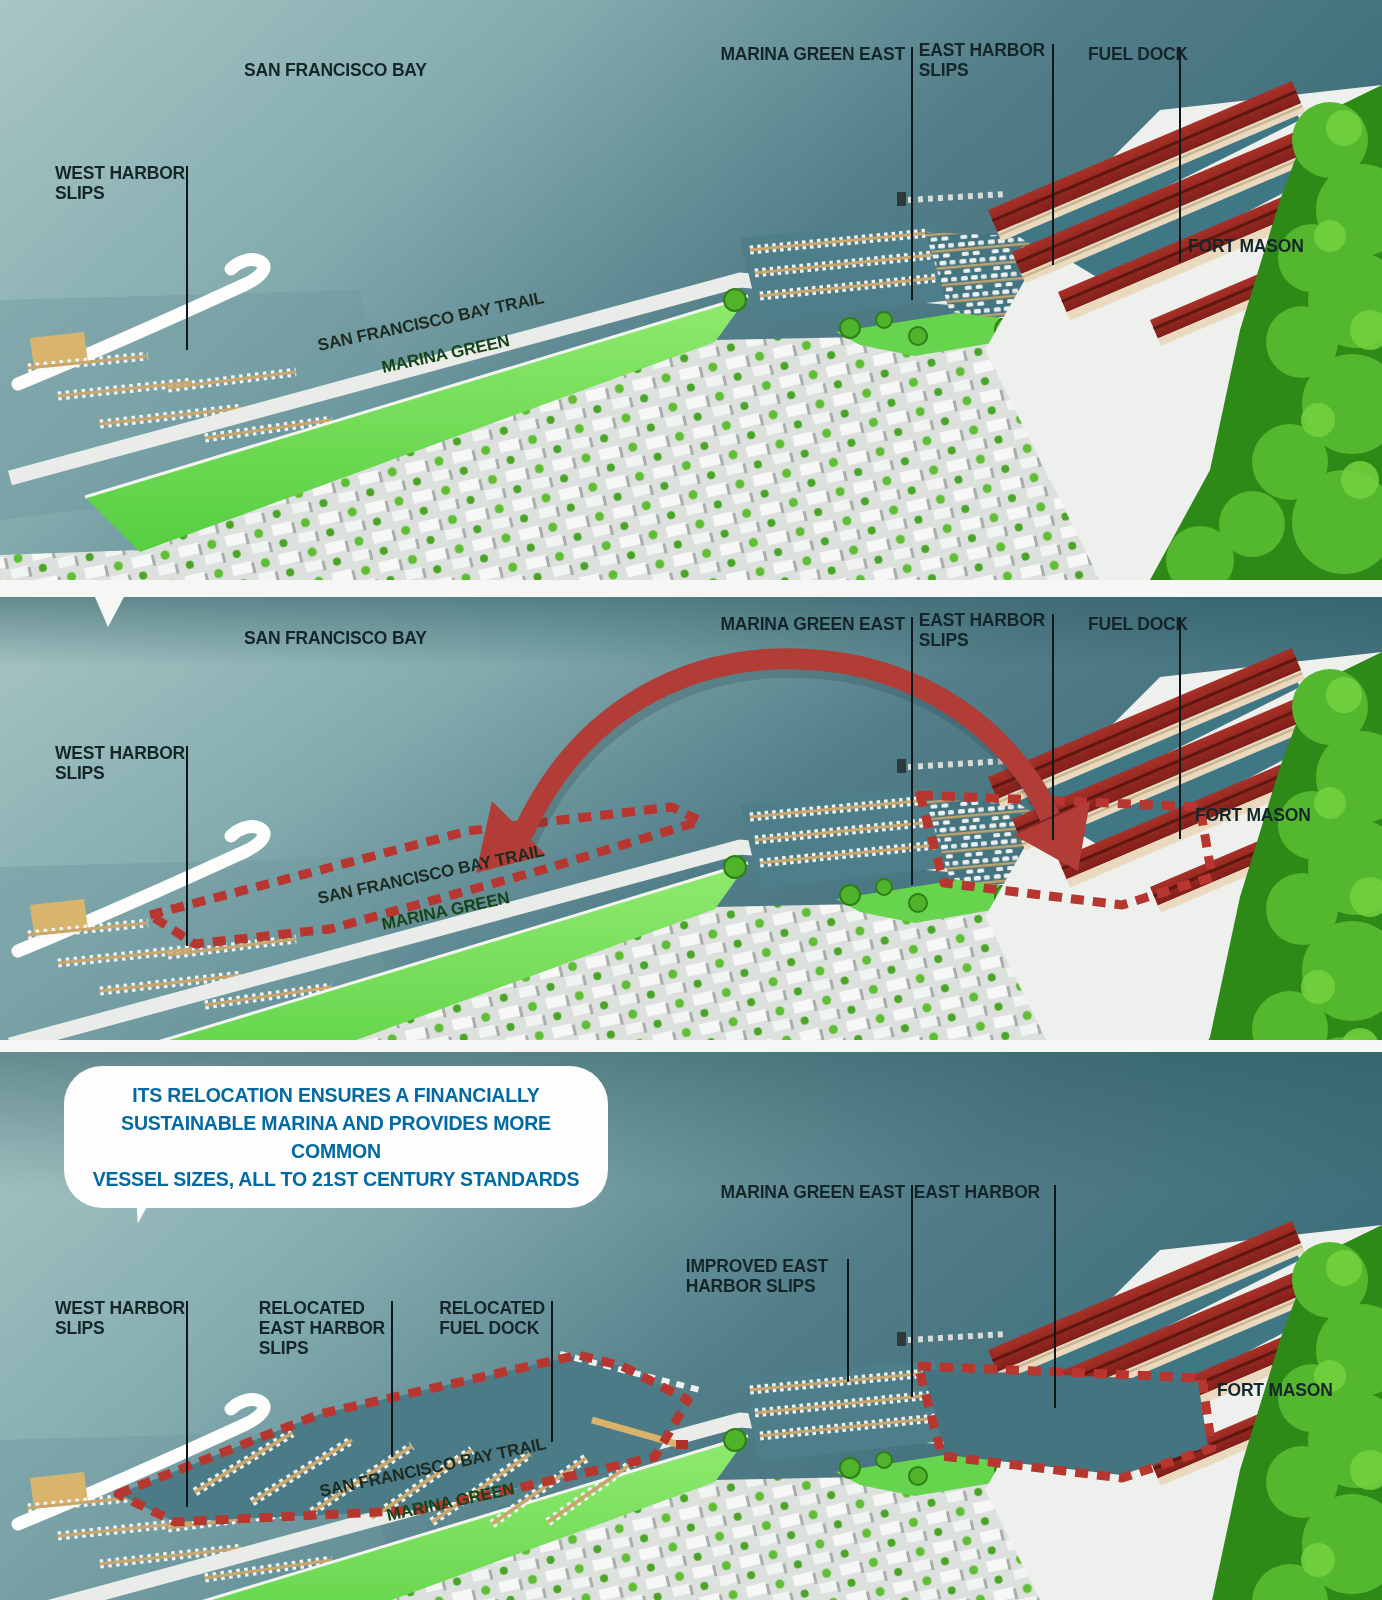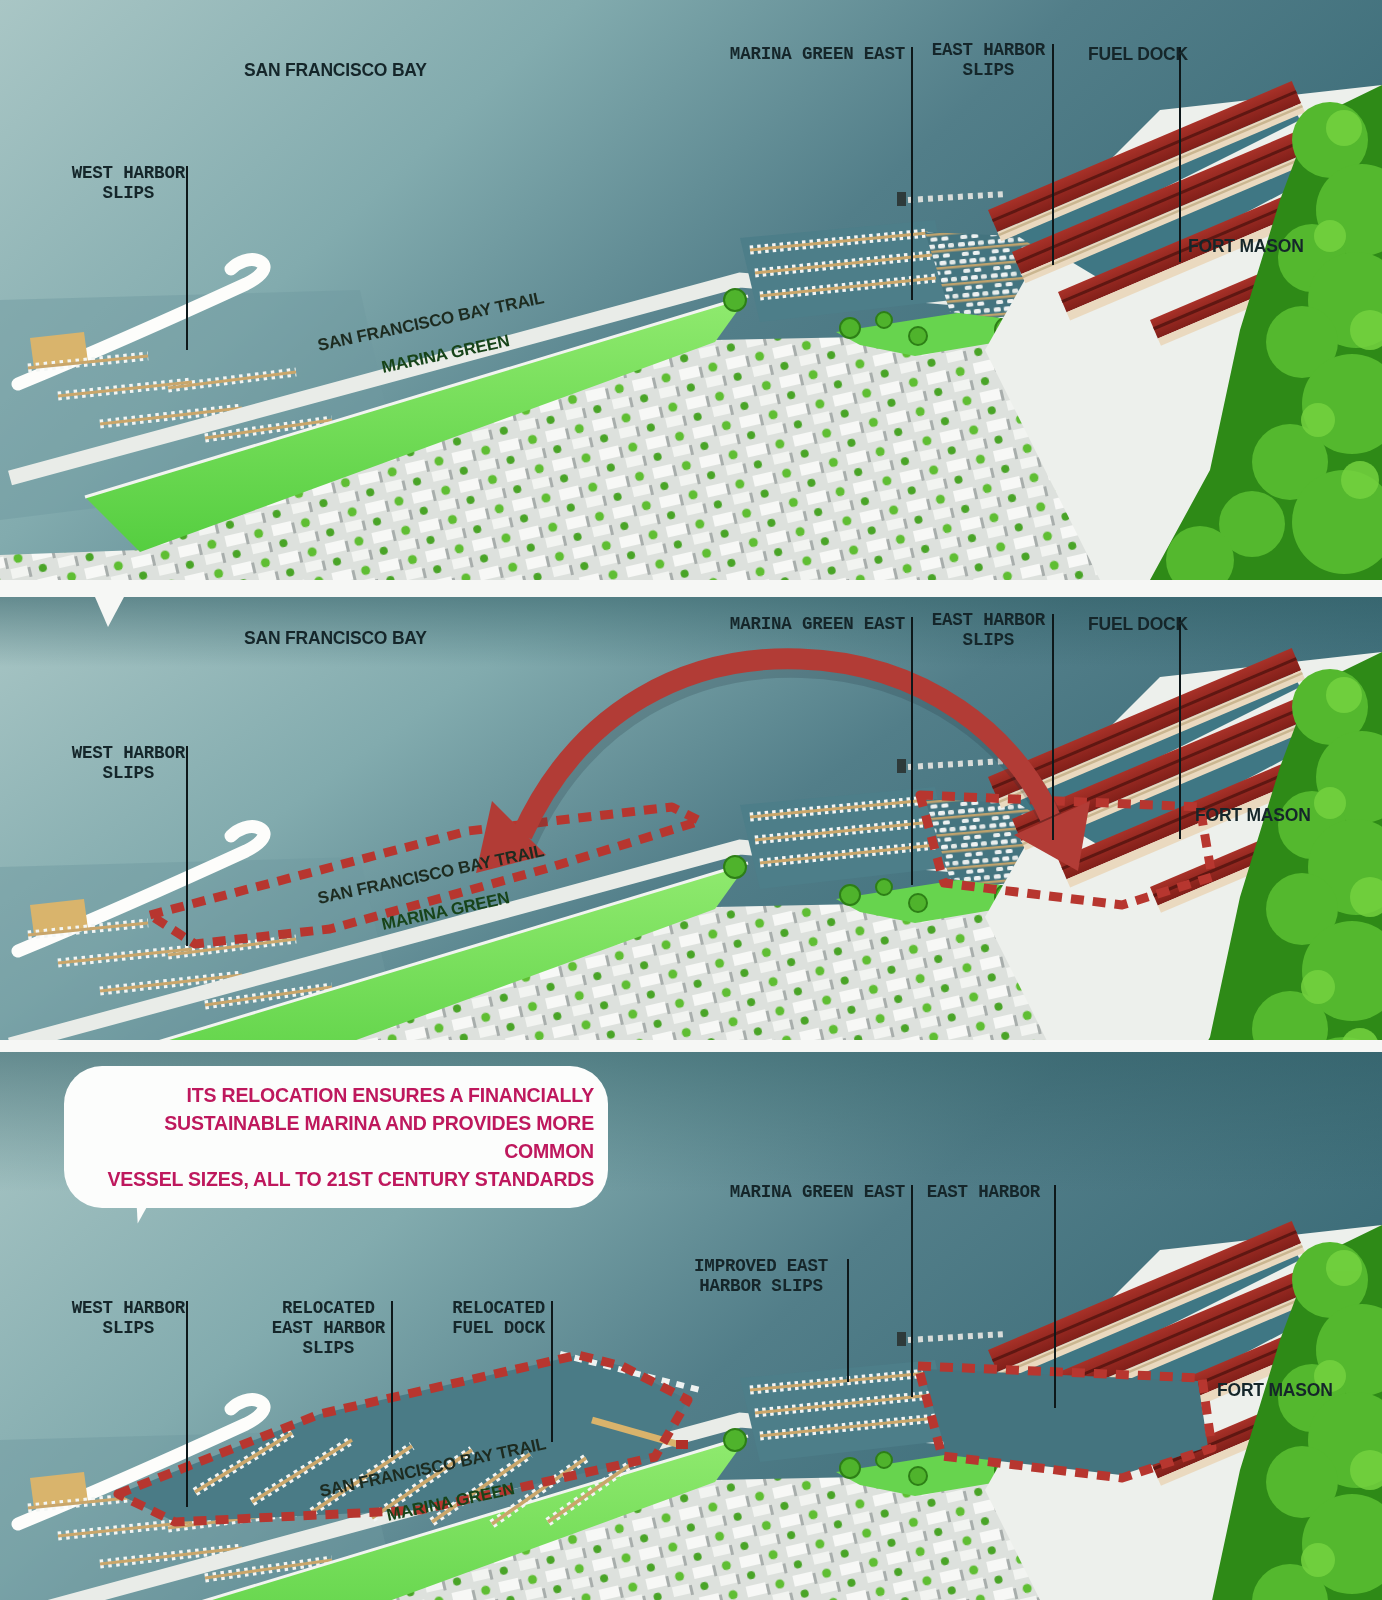"MARINA GREEN EAST" .ra { font-family: Liberation Mono, monospace -> none; text-align: center -> left }
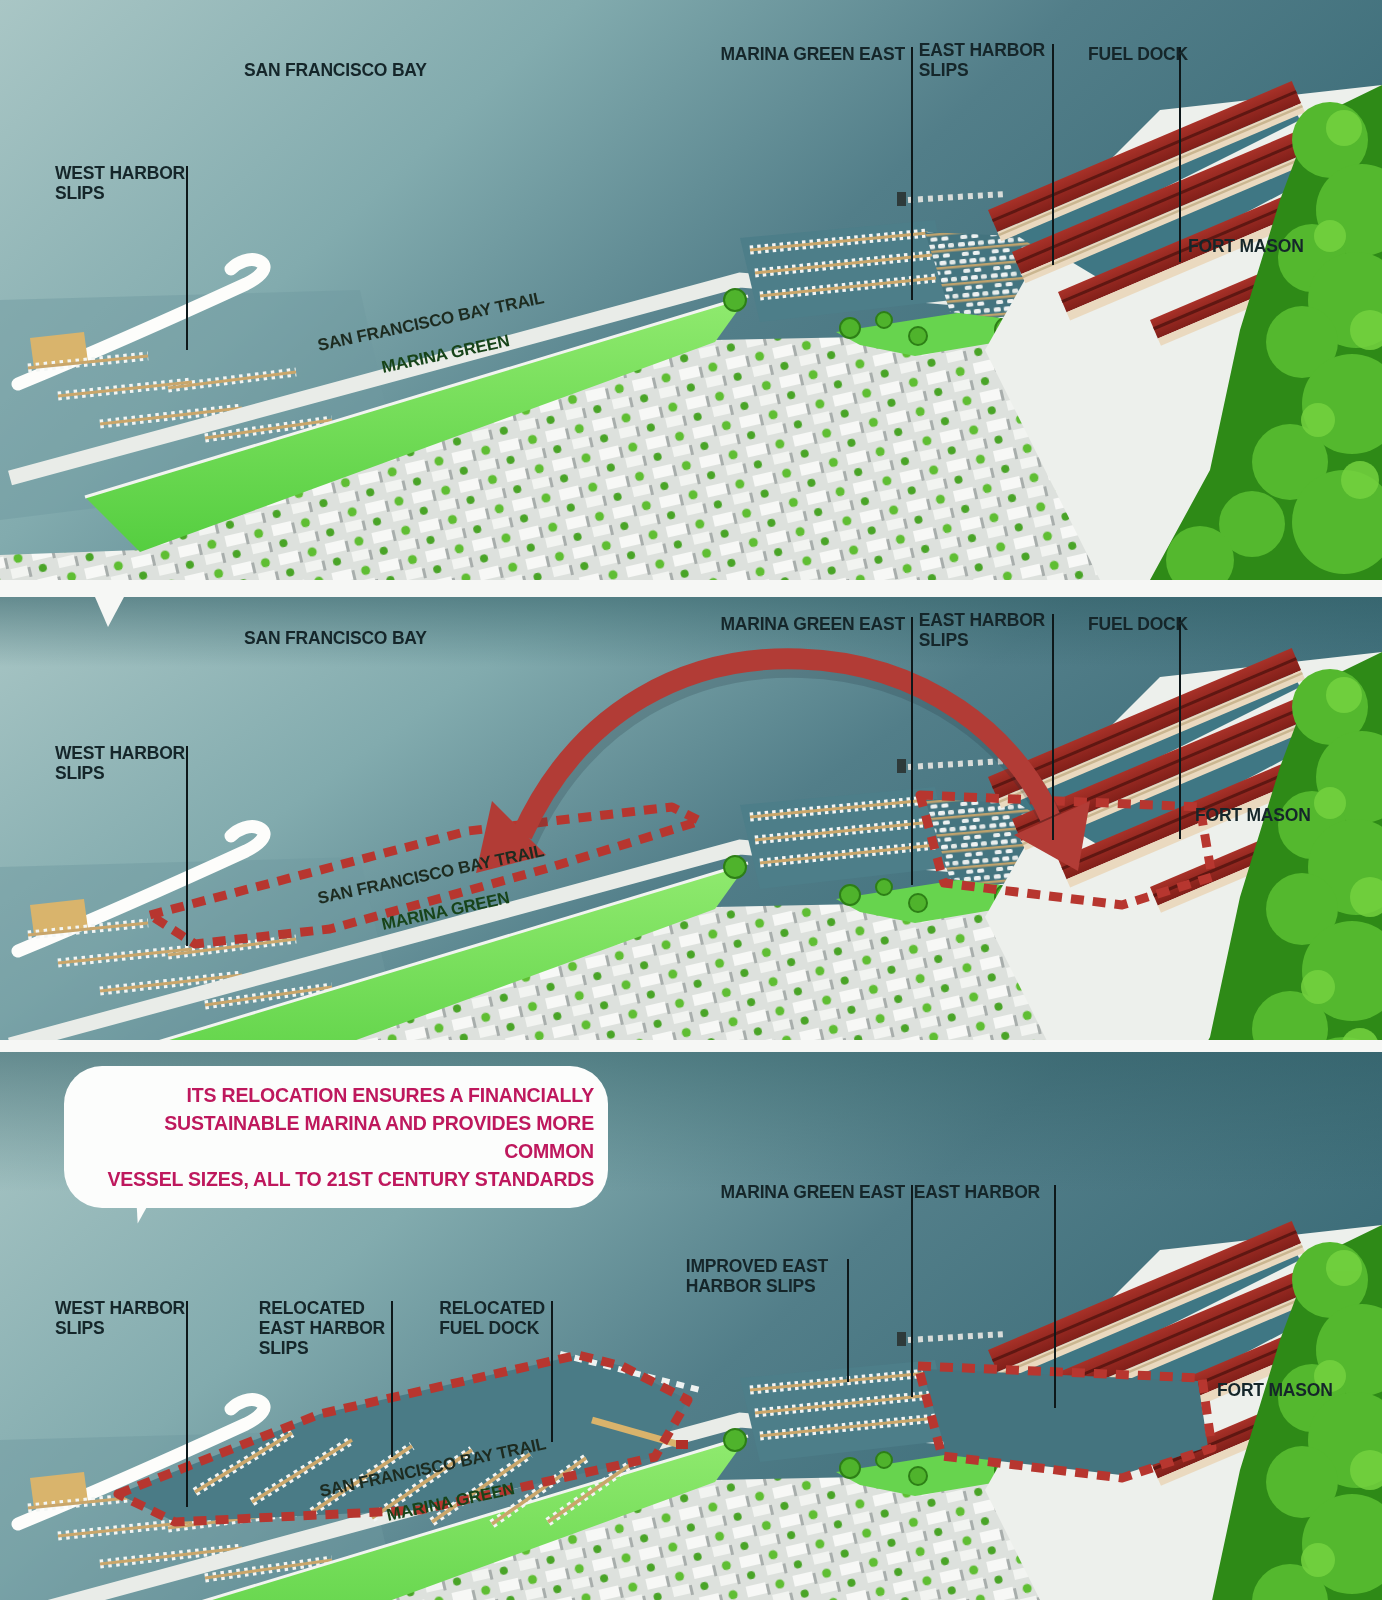"ITS RELOCATION ENSURES A FINANCIALLY" .bubble { color: #be185d -> #0369a1; text-align: right -> center }
